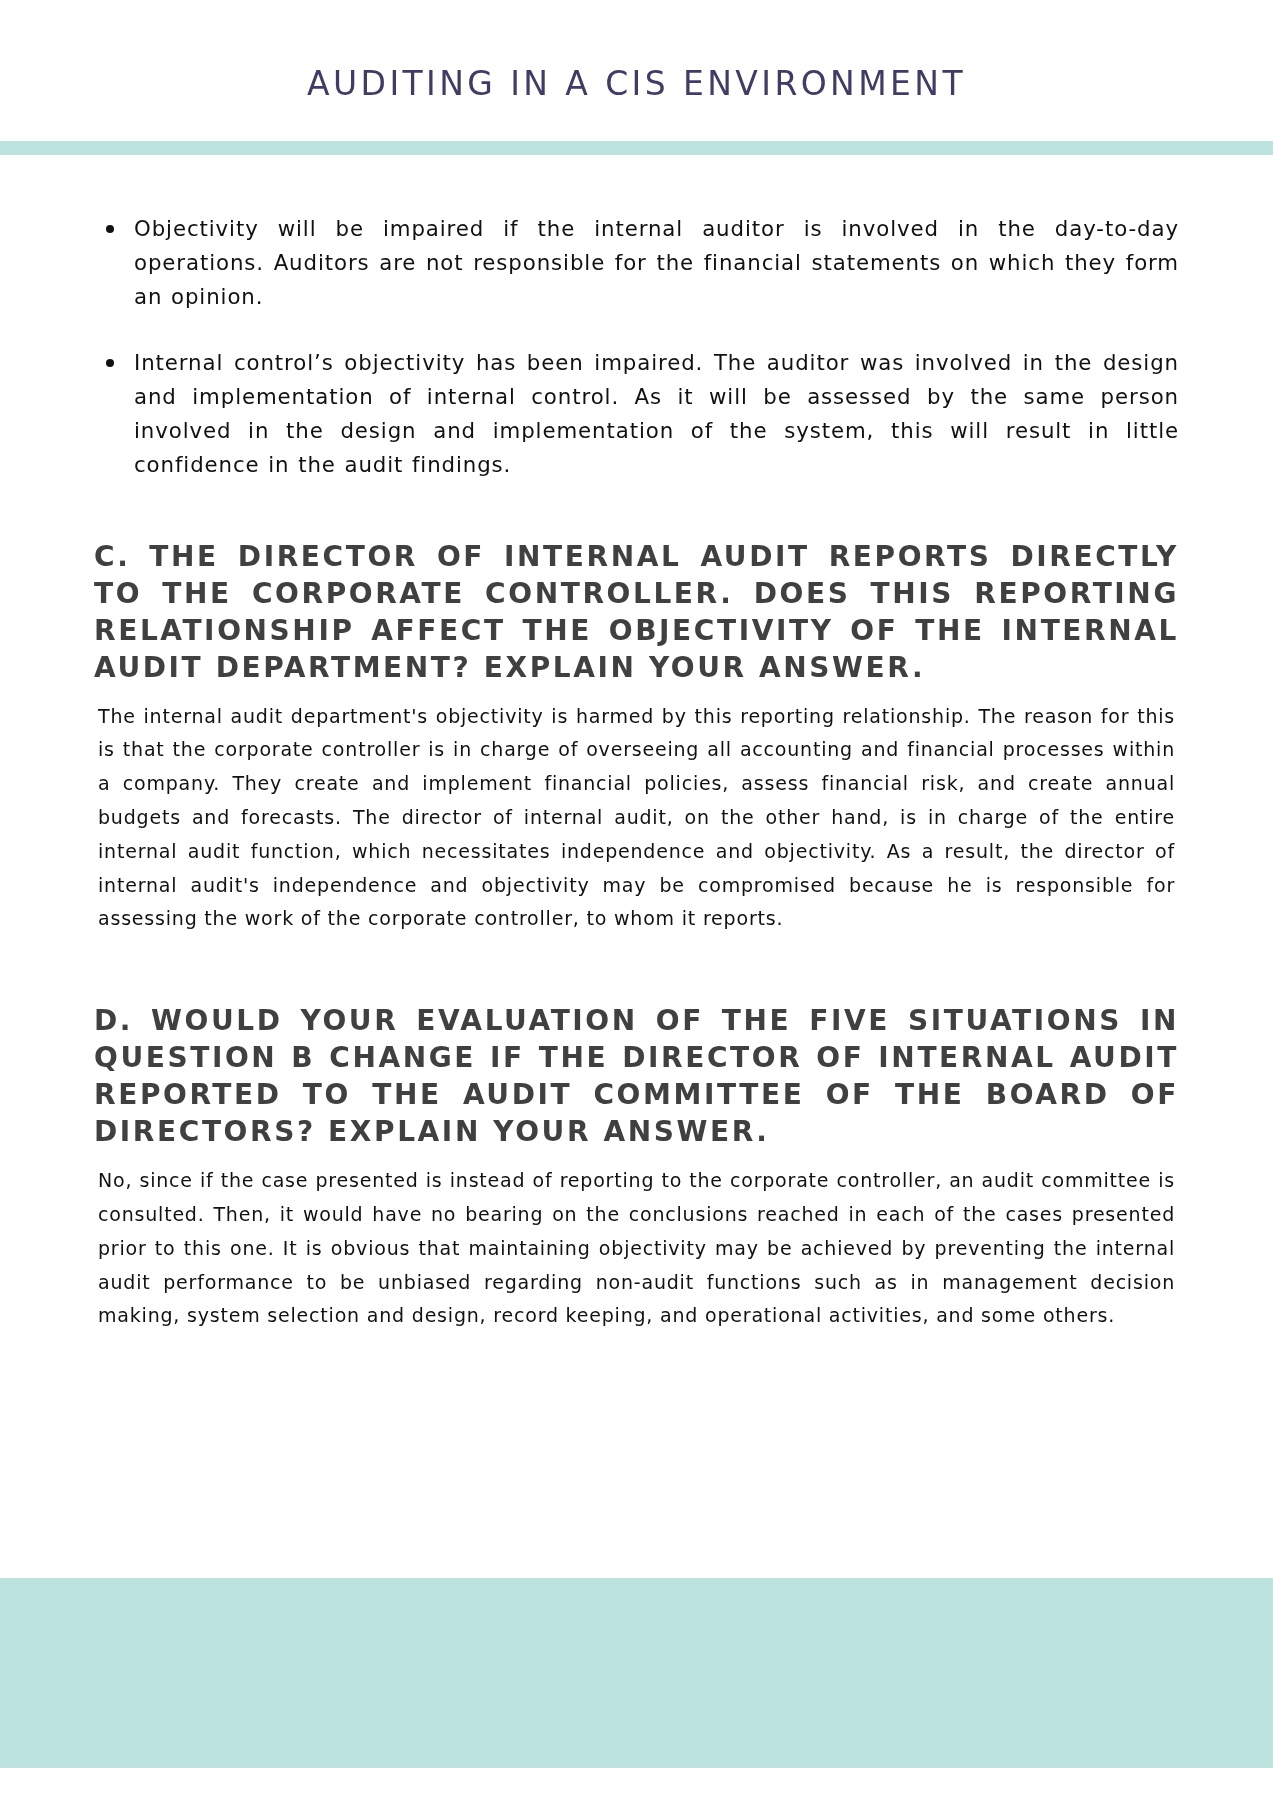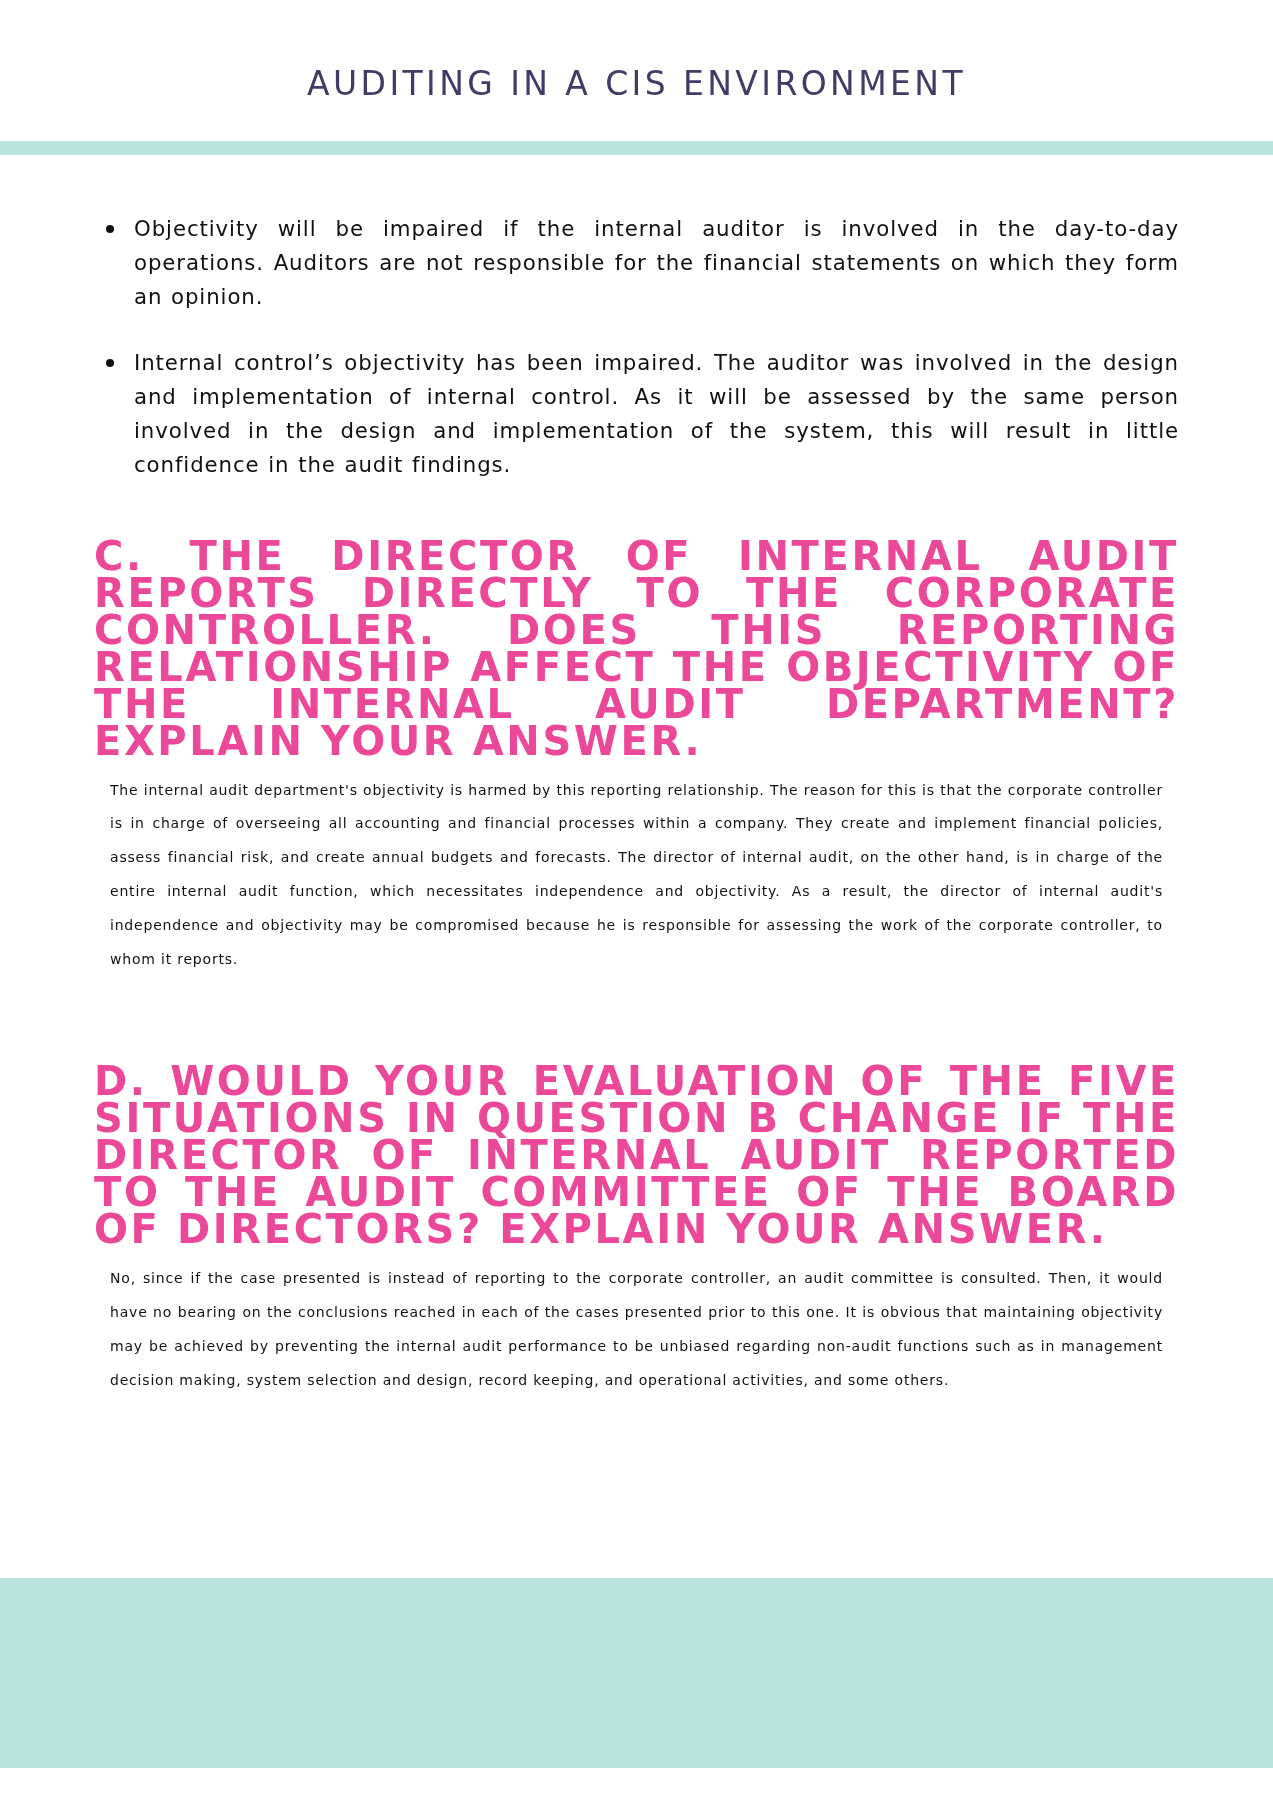"C. THE DIRECTOR OF INTERNAL" .section-heading { color: #ec4899 -> #404040; font-size: 40px -> 28px }
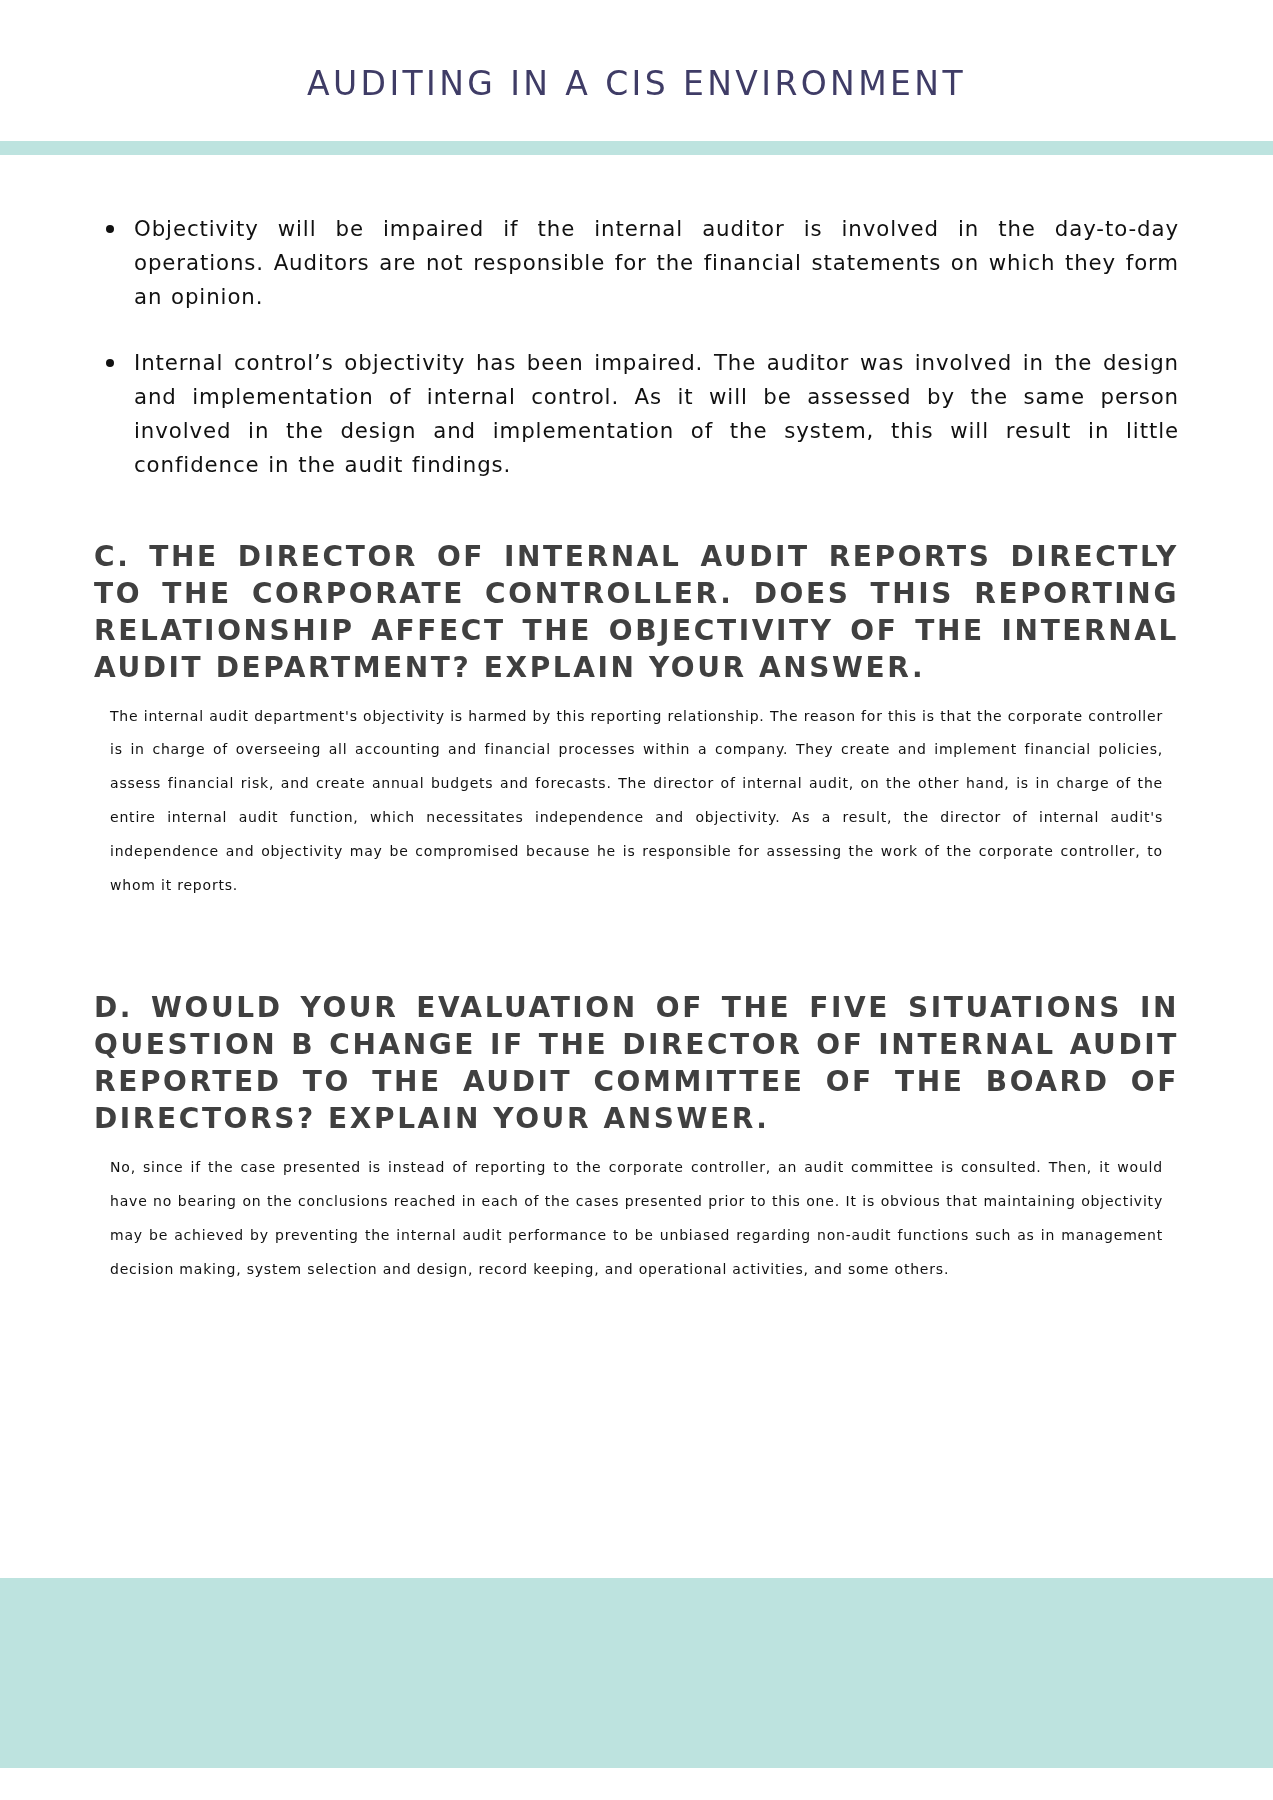"The internal audit department's" .section-para { font-size: 14px -> 19px; margin: 16px -> 4px }
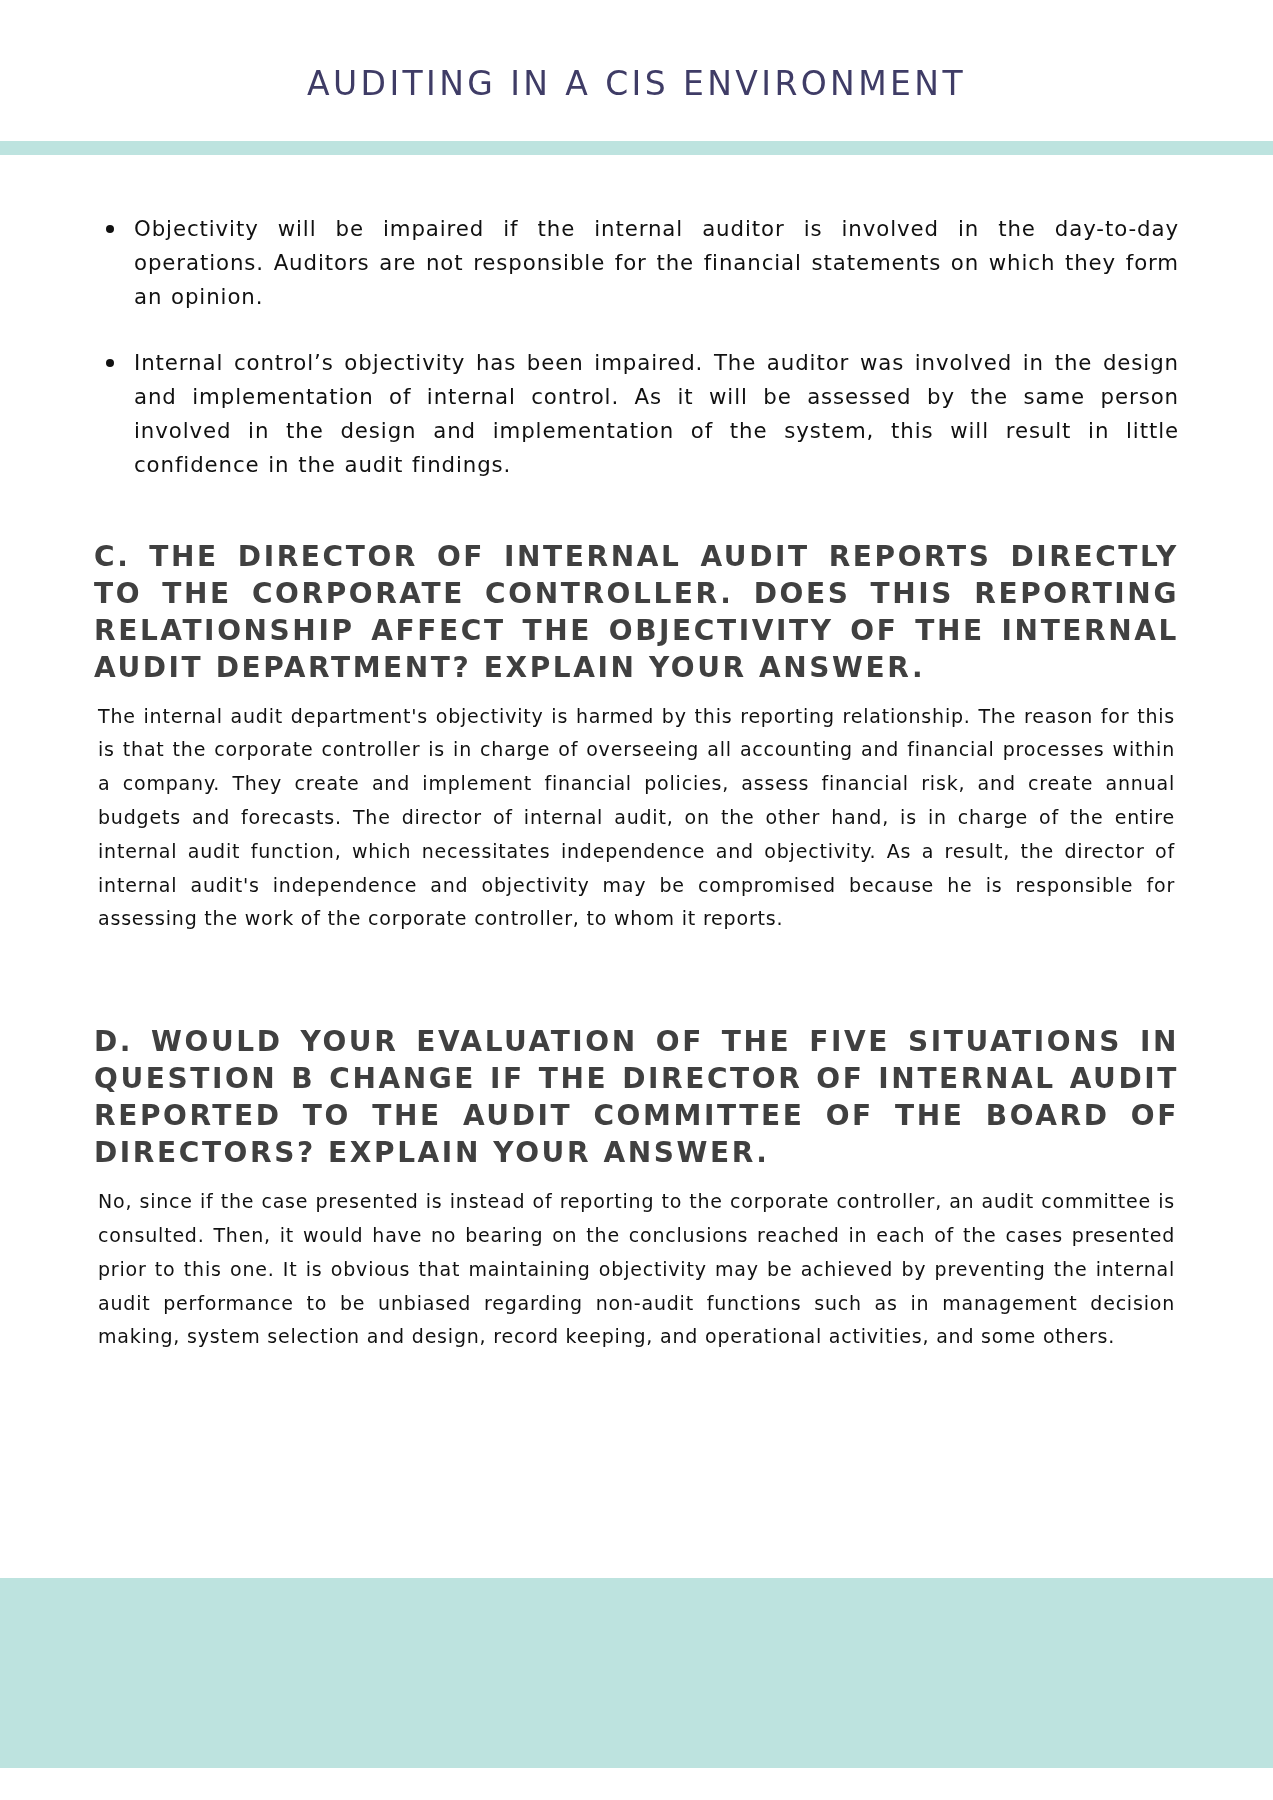"D. WOULD YOUR EVALUATION OF" #section-d-heading { margin-top: 87px -> 66px }
